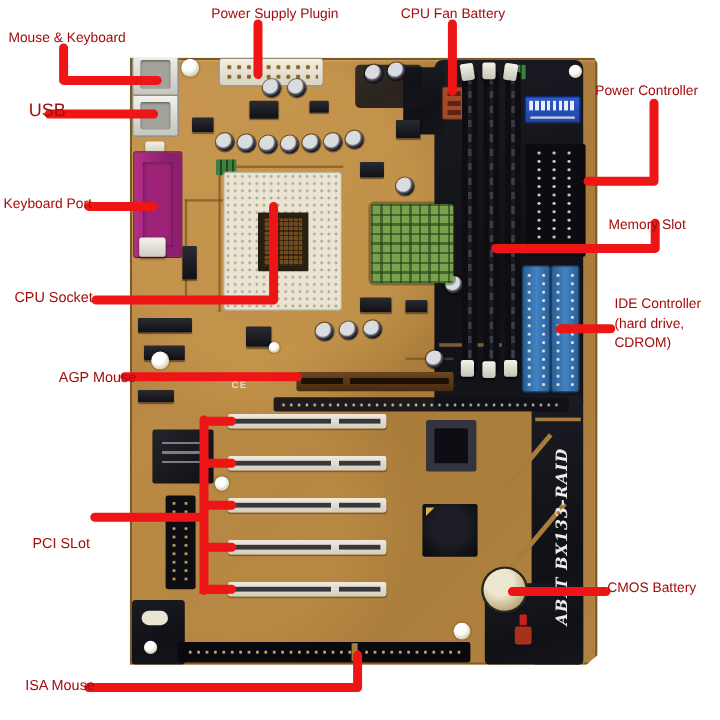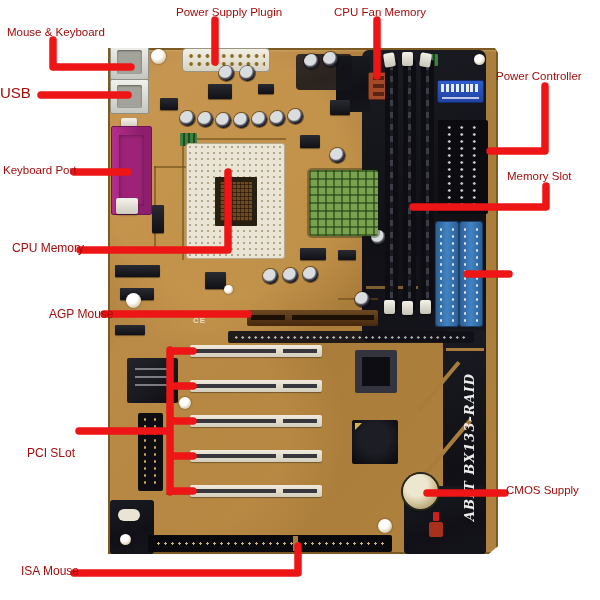"CPU Fan Memory" div.lbl { text: Memory -> Battery }
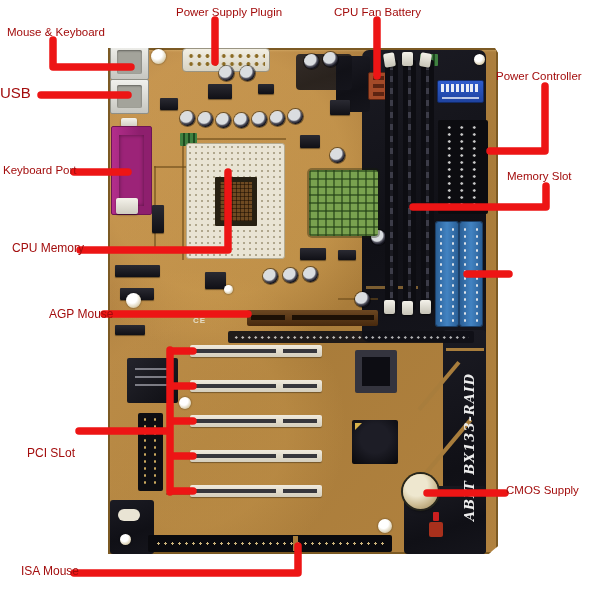"USB" div.lbl { left: 0 -> 24px }
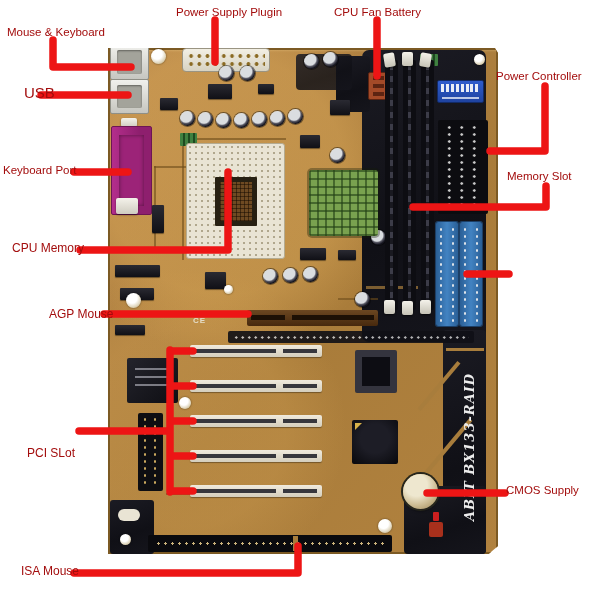"Memory Slot" div.lbl { top: 170px -> 182px }
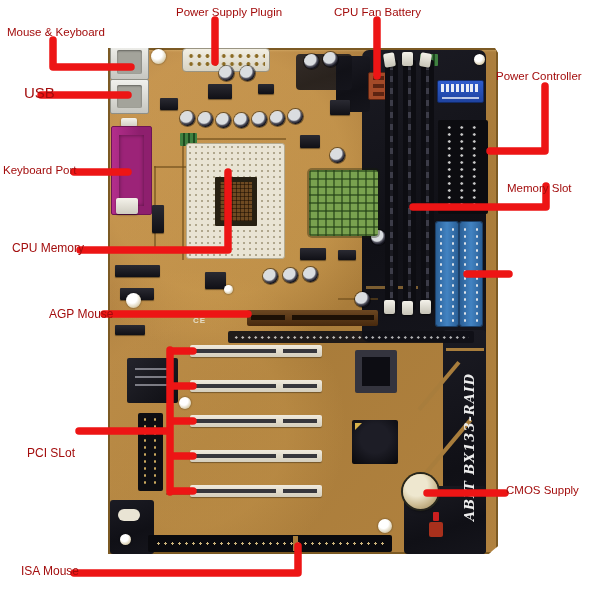"CPU Memory" div.lbl { text: Memory -> Socket }
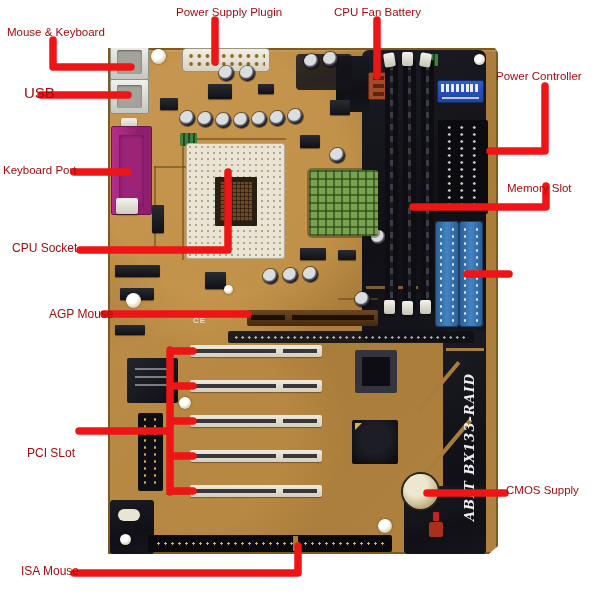"IDE Controller" div.lbl { html: none -> <div> <div>IDE Controller</div> <div>(hard drive,</div> <div>CDROM)</div> </div> }
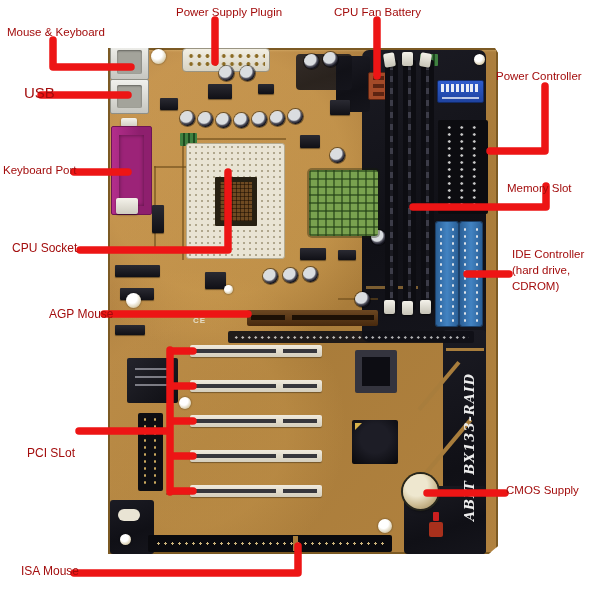"CMOS Supply" div.lbl { text: Supply -> Battery }
